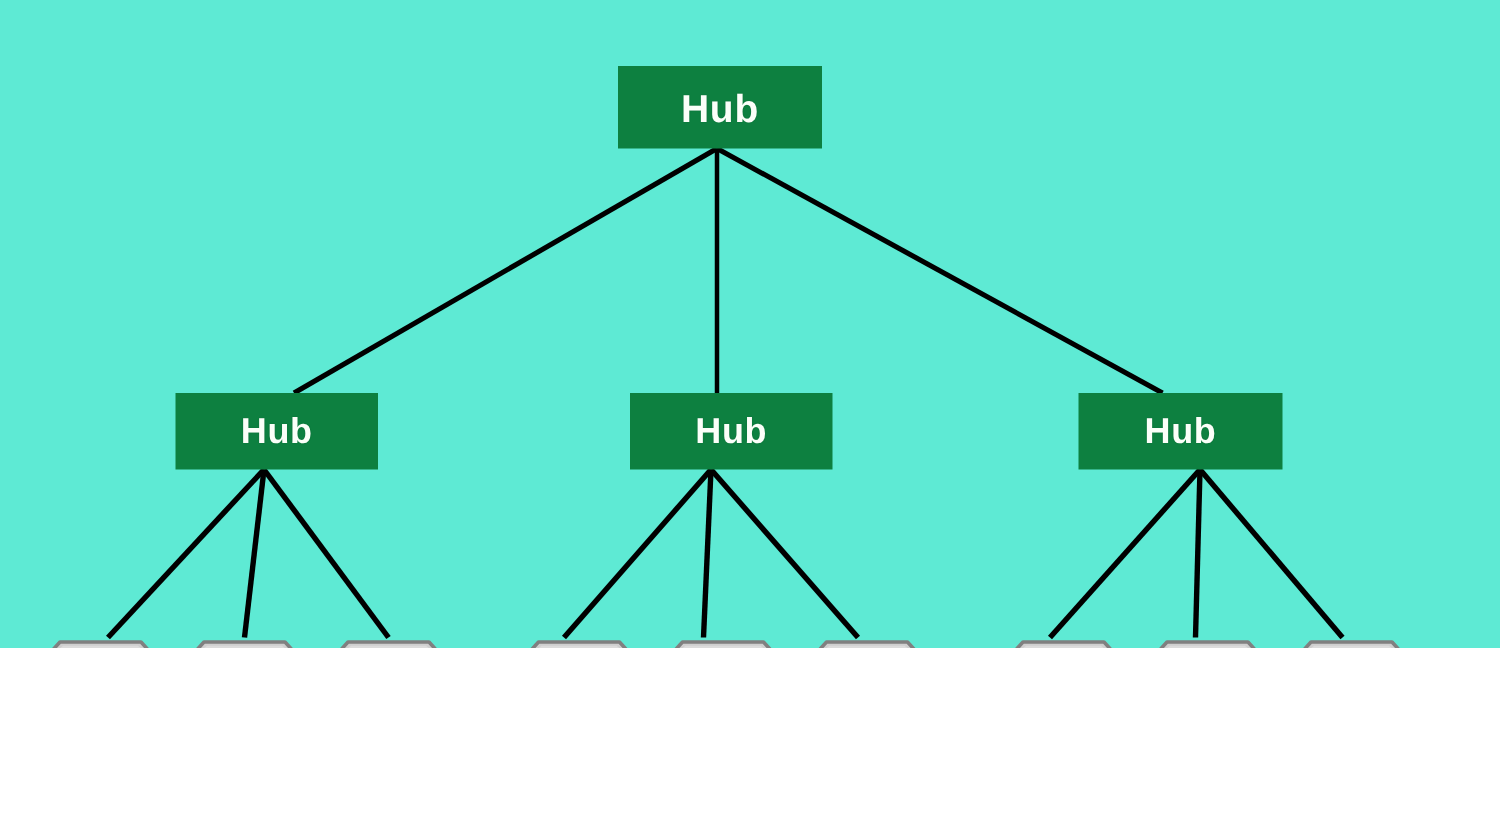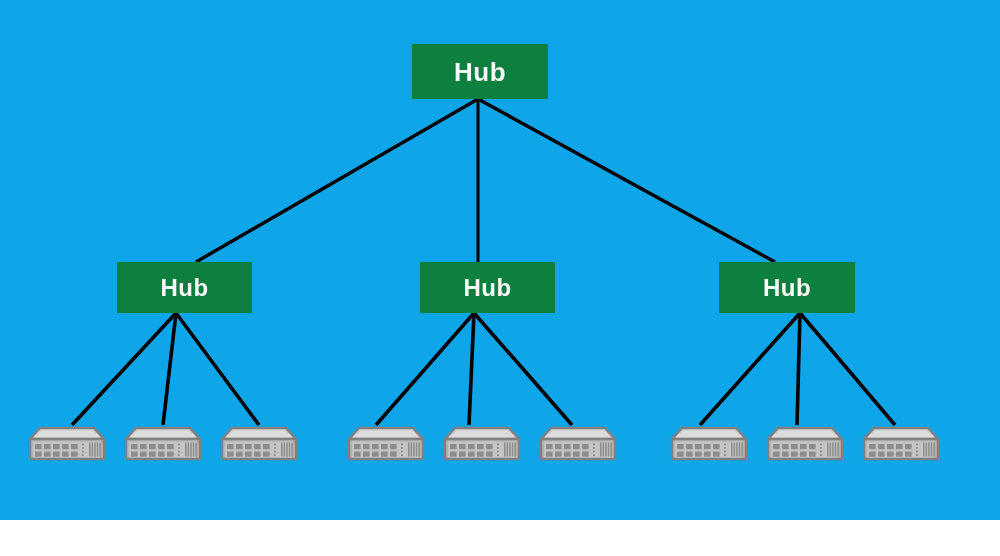"Hub" #diagram-canvas { background: #0ea5e9 -> #5eead4; height: 520px -> 432px }
